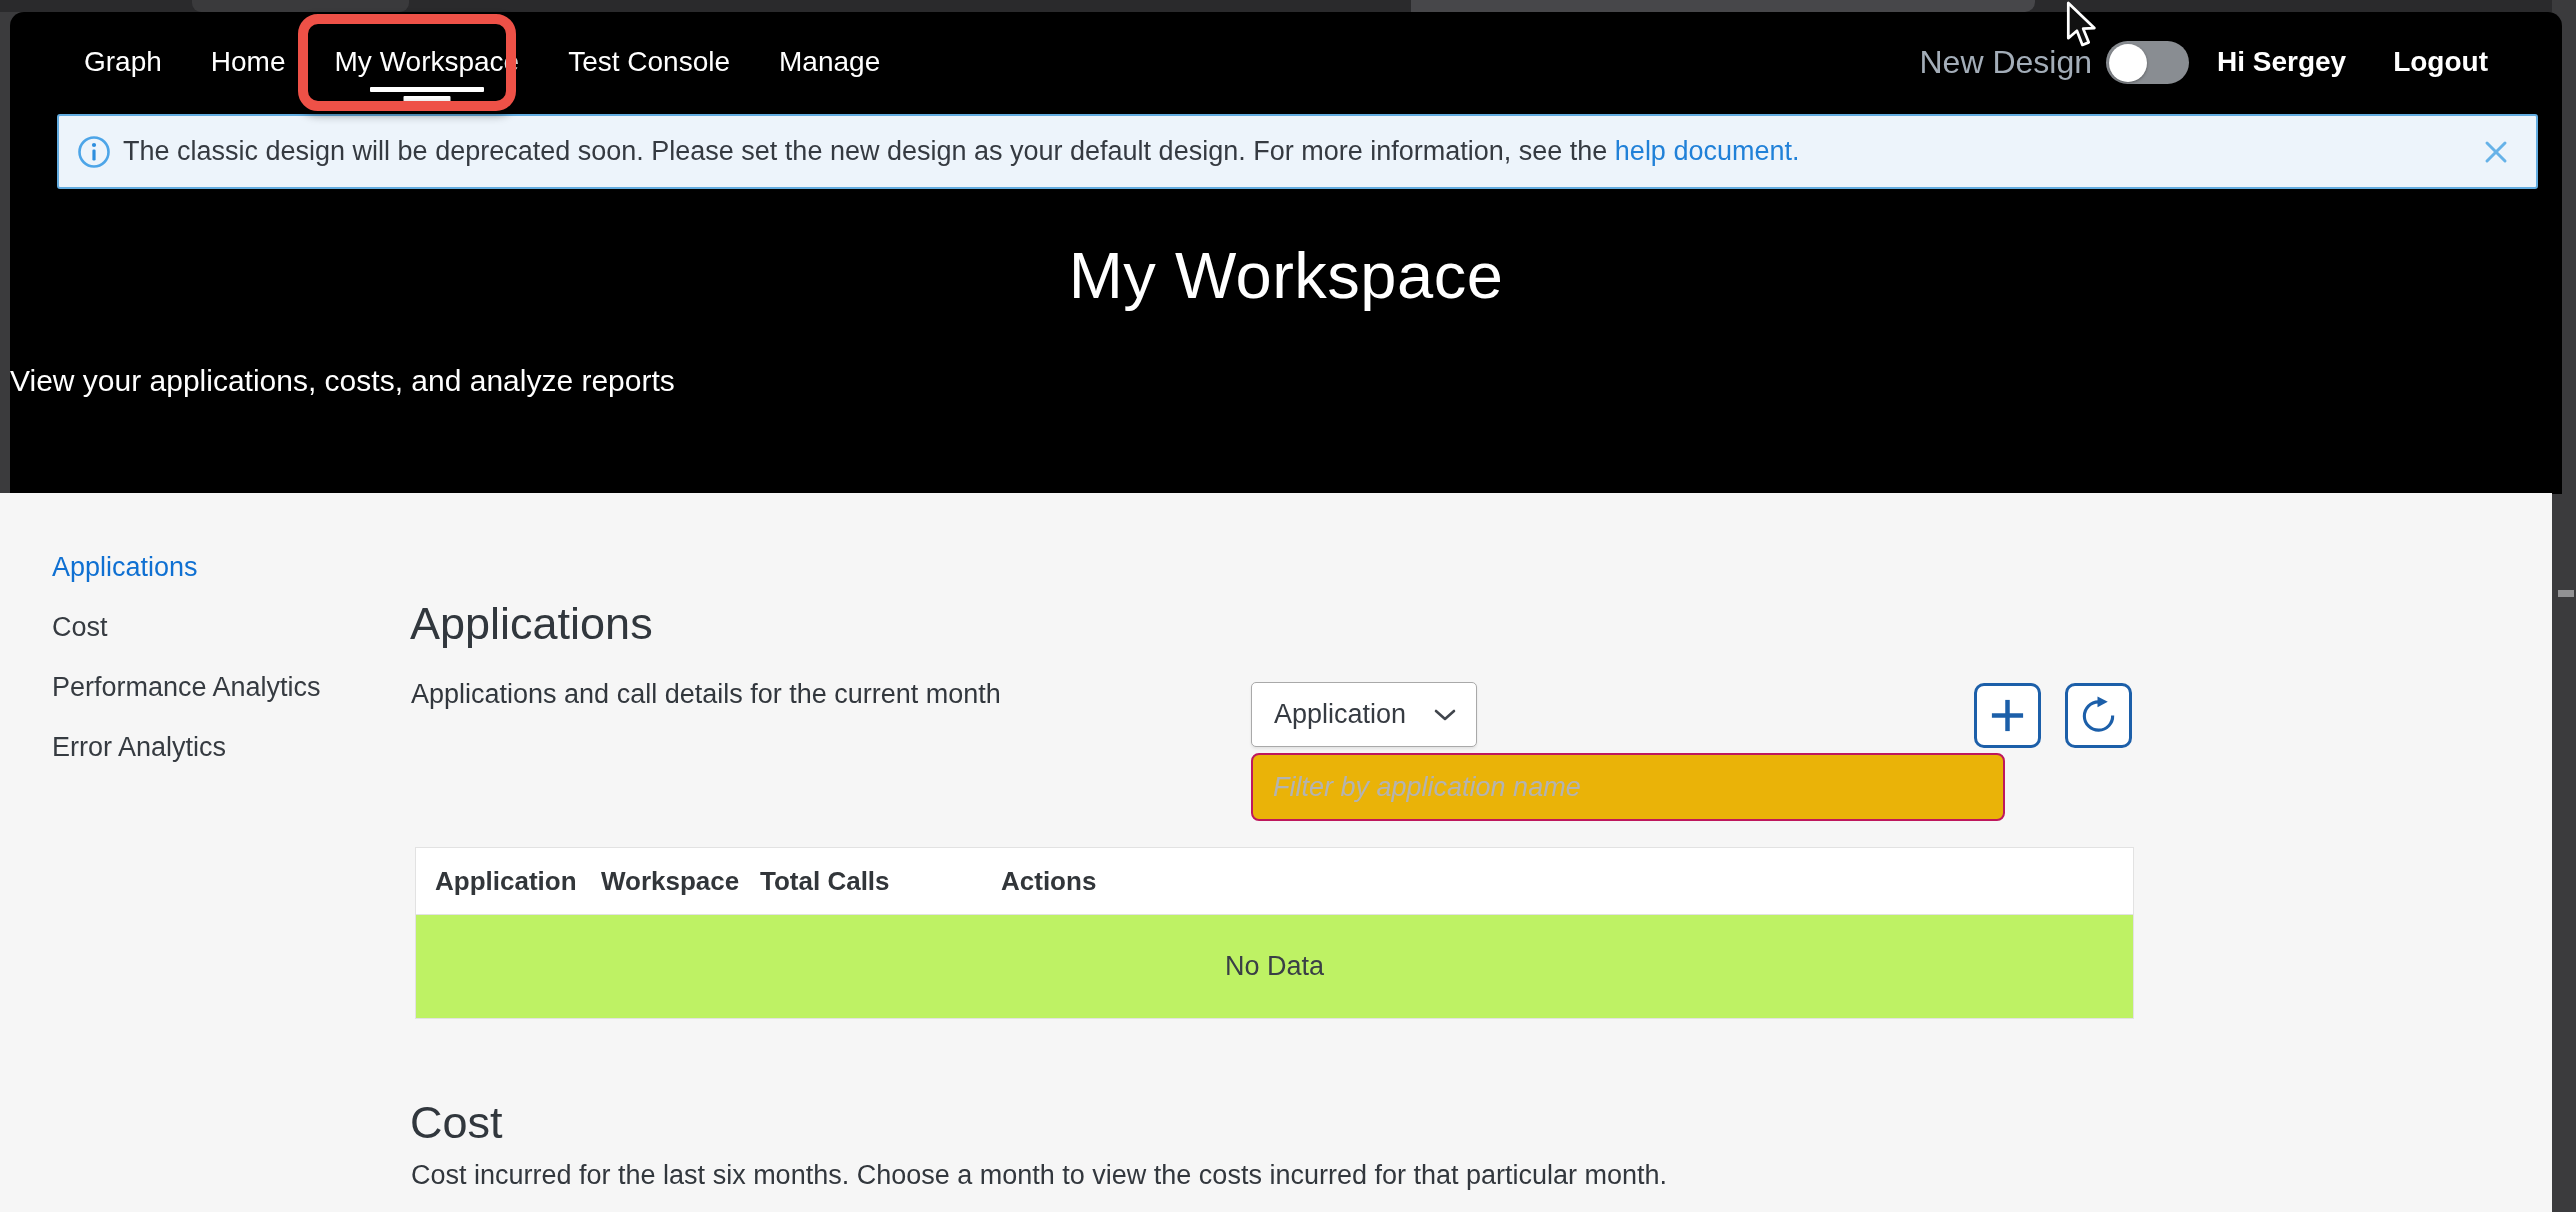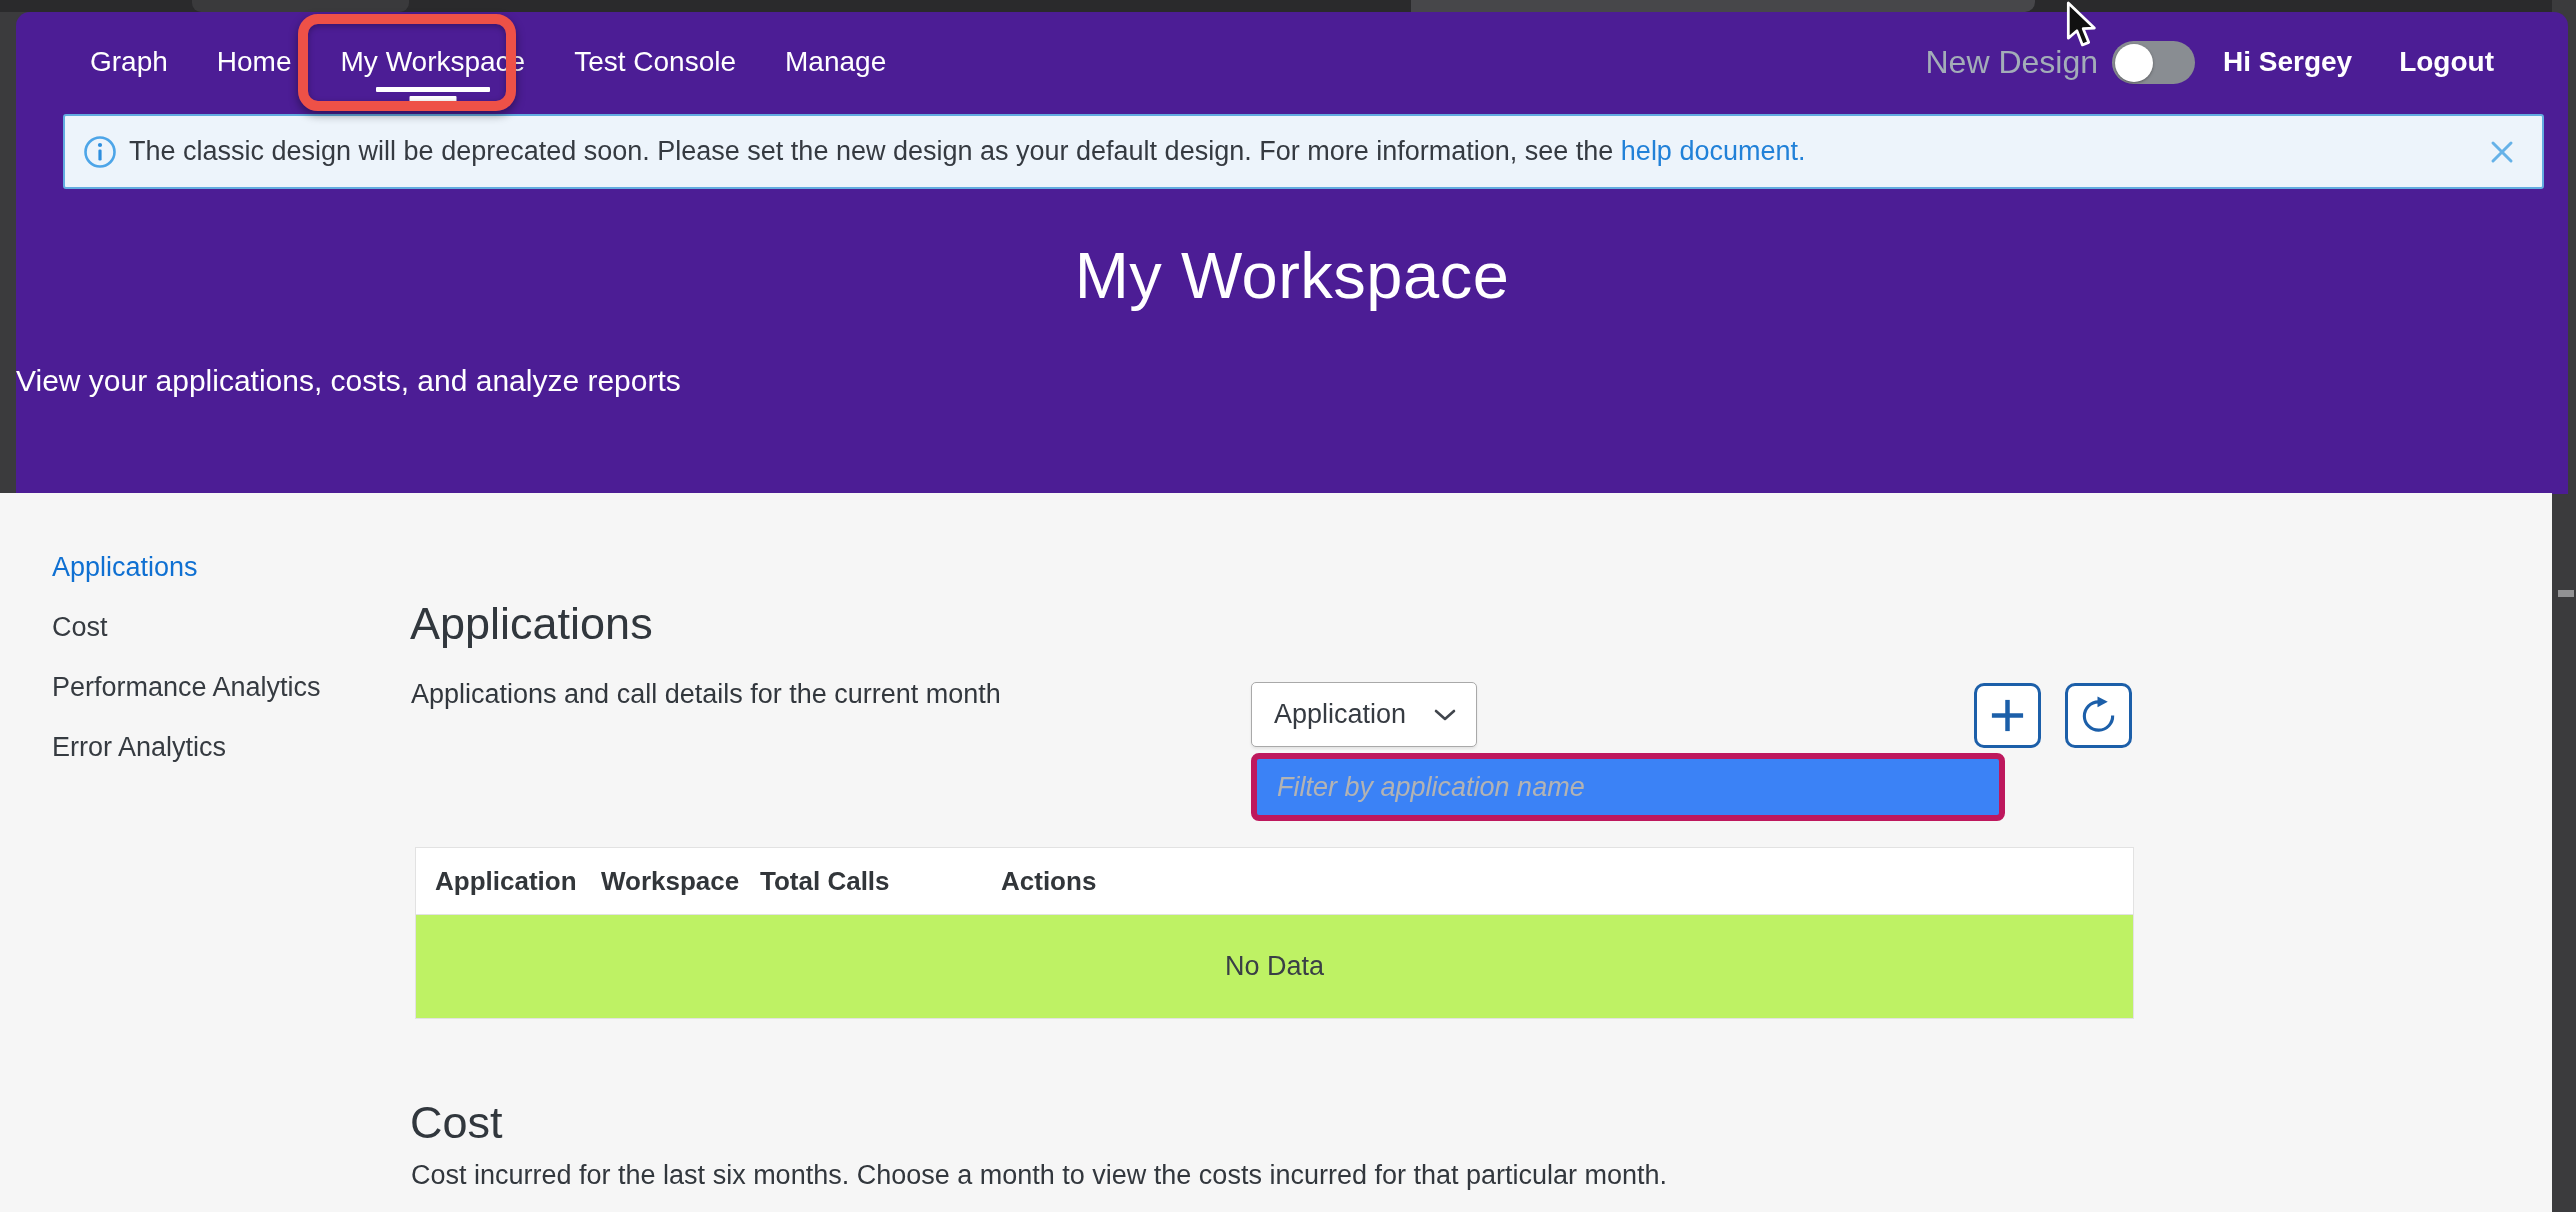"Graph" .header { background: #4c1d95 -> #000000; left: 16px -> 10px }
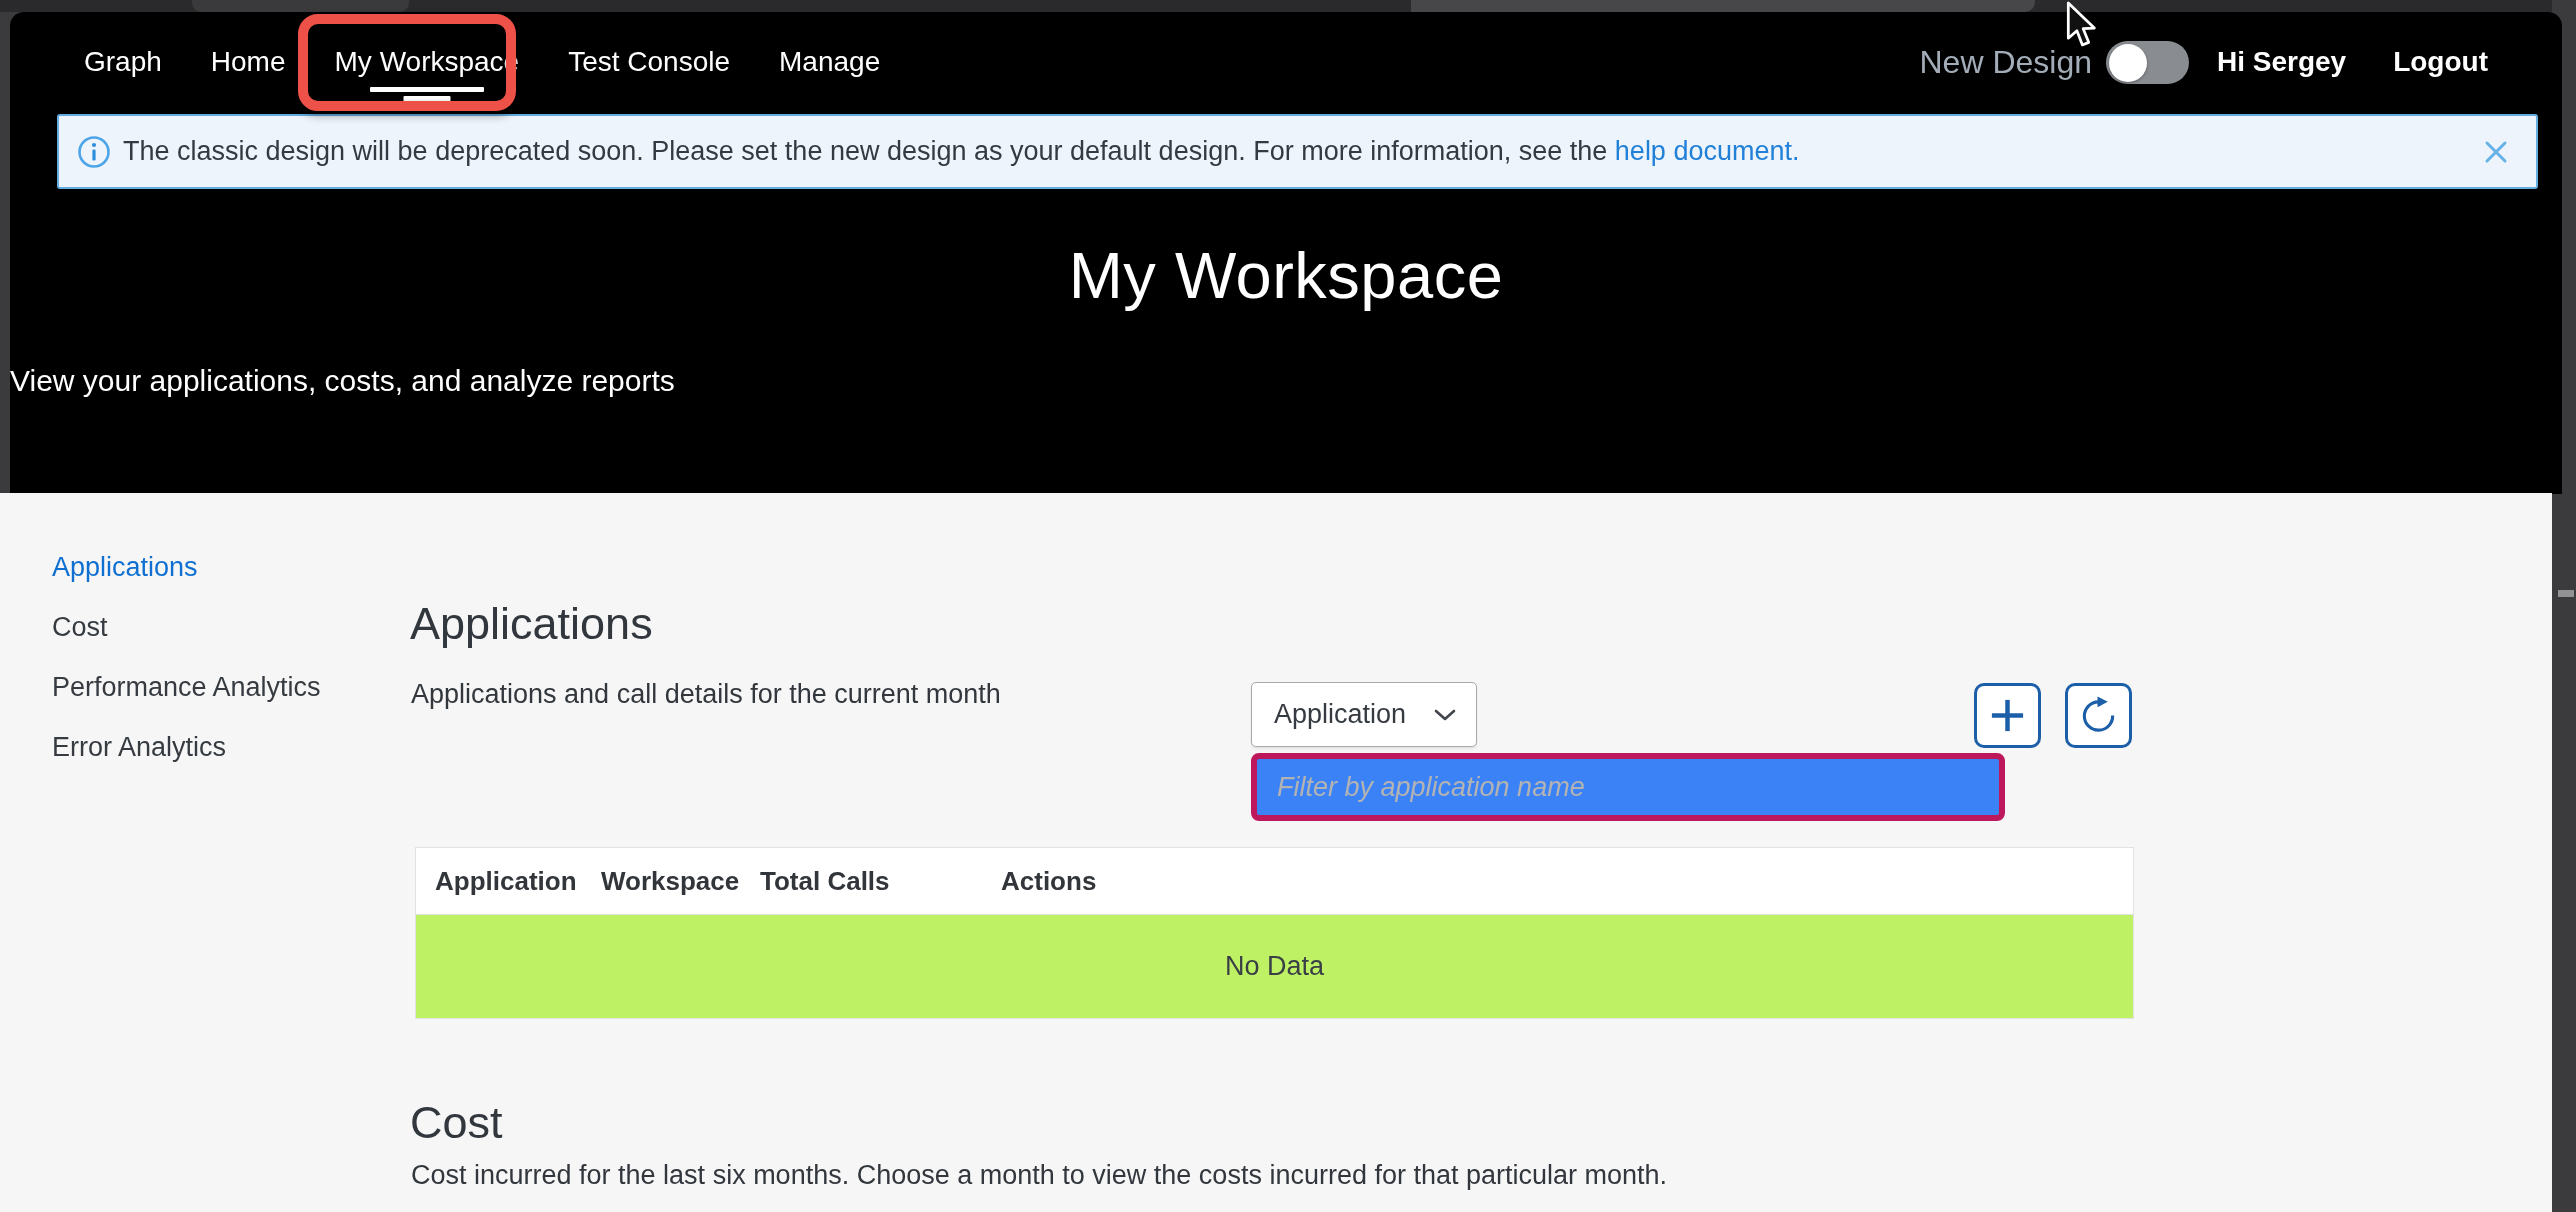"Filter by application name" .filter-input { background: #3b82f6 -> #eab308; border: 6px solid #be185d -> 2px solid #be185d }
